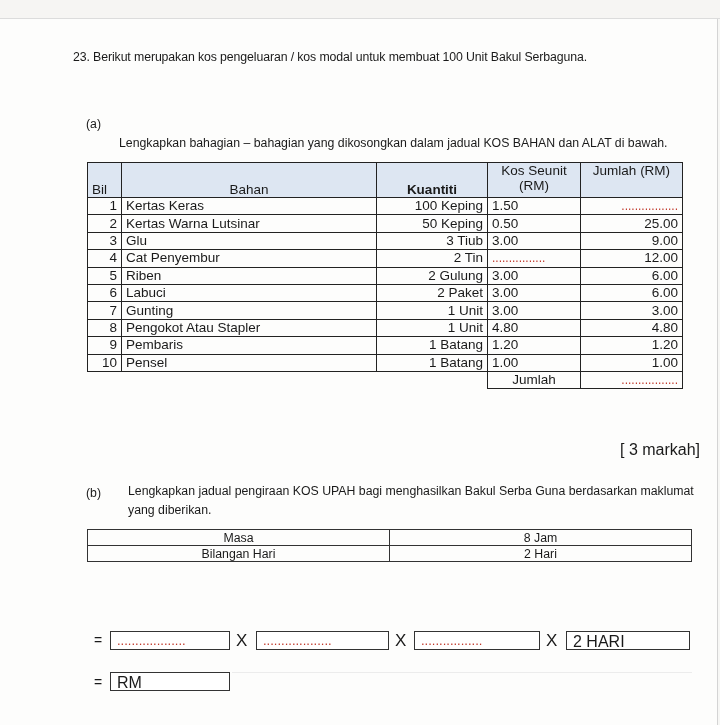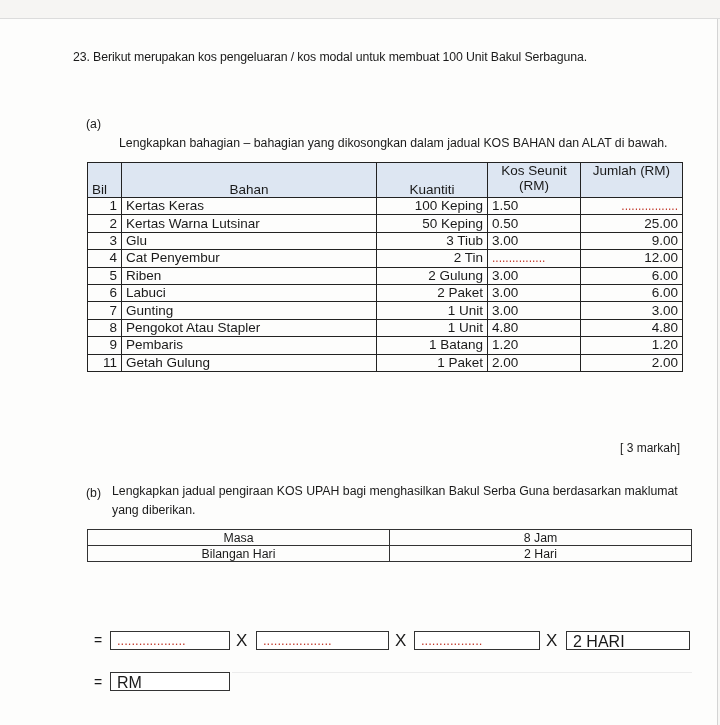"Kuantiti" th.c-kuan { font-weight: none -> bold }
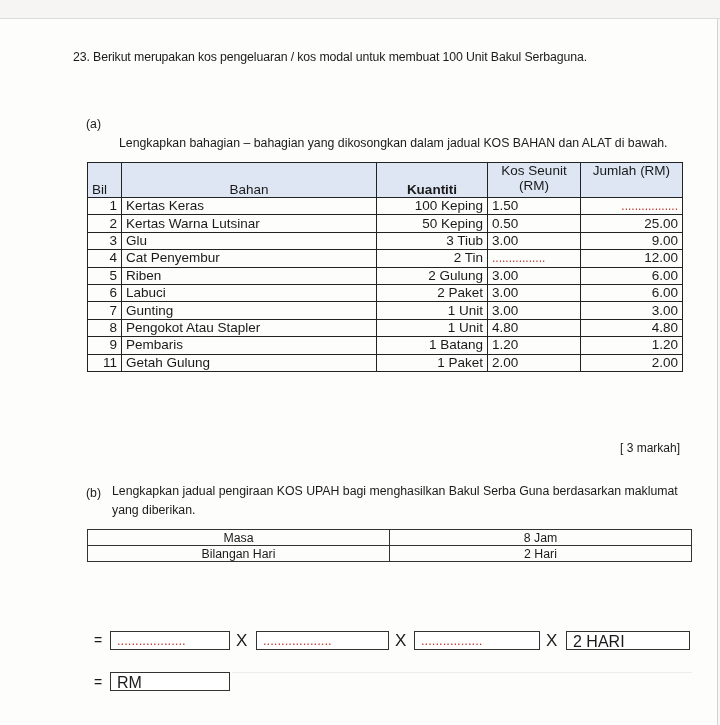"10" tr { html: none -> <tr> <td>10</td> <td>Pensel</td> <td>1 Batang</td> <td>1.00</td> <td>1.00</td> </tr> }
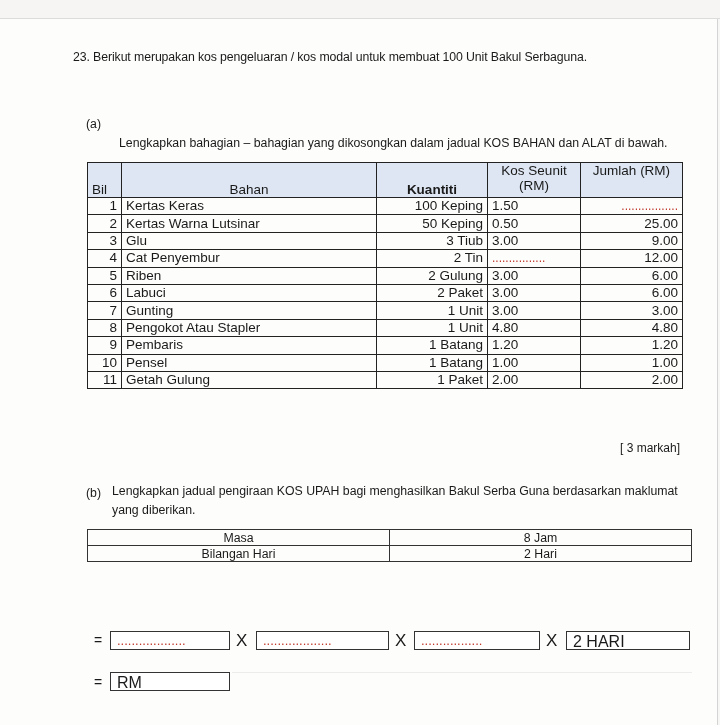"11" tr { html: <tr> <td>11</td> <td>Getah Gulung</td> <td>1 Paket</td> <td>2.00</td> <td>2.00</td> </tr> -> none }
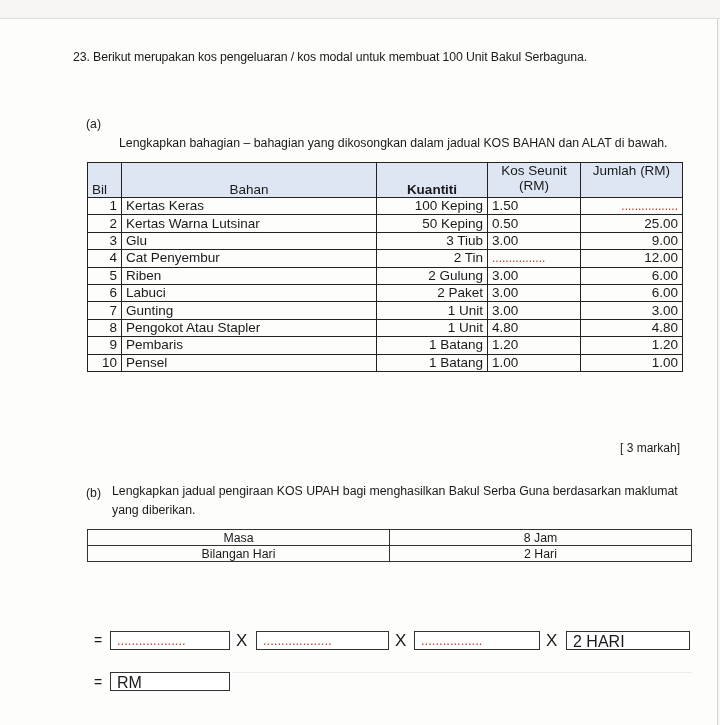"Jumlah" tr { html: none -> <tr> <td></td> <td>Jumlah</td> <td><span>.................</span></td> </tr> }
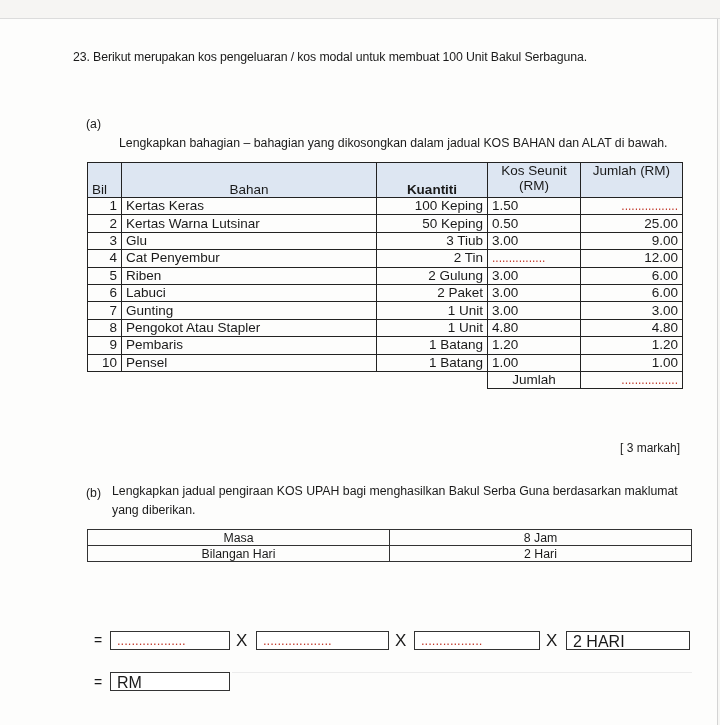"[ 3 markah]" .marks { font-size: 12px -> 16px }
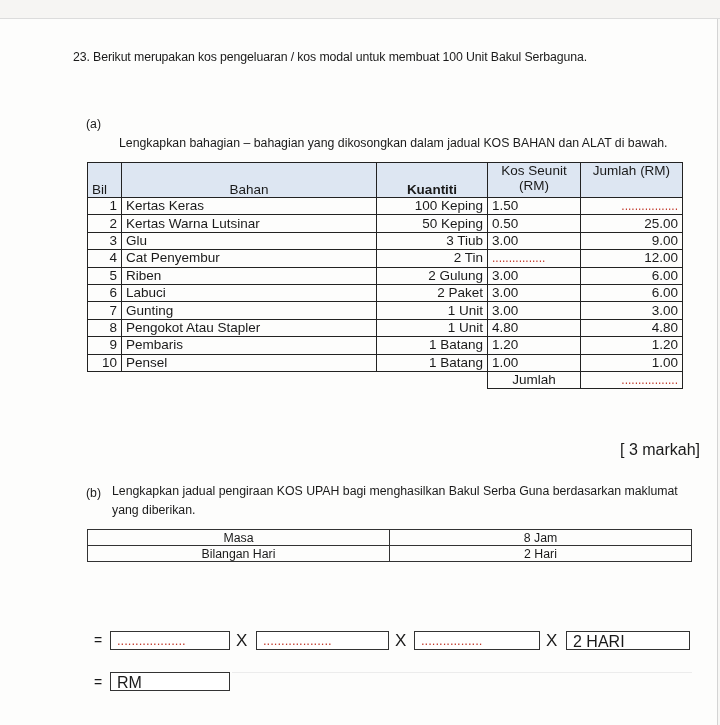"Lengkapkan jadual pengiraan KOS UPAH" div.abs { left: 112px -> 128px }
